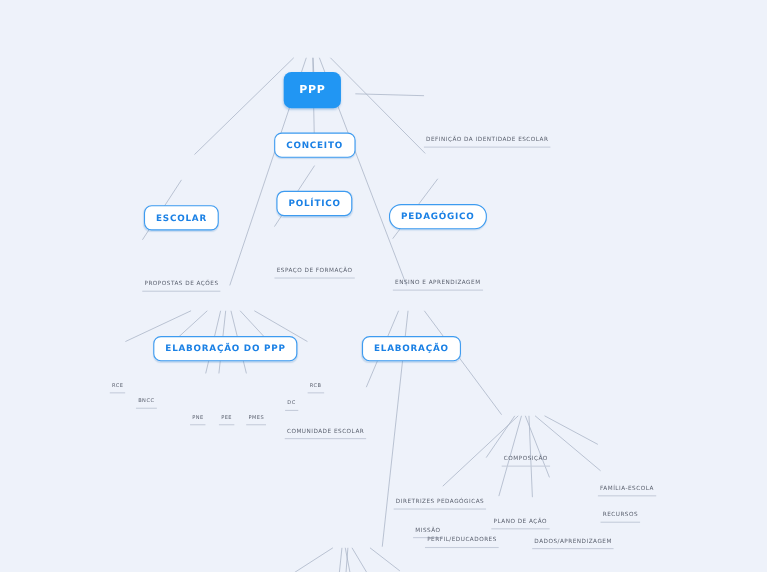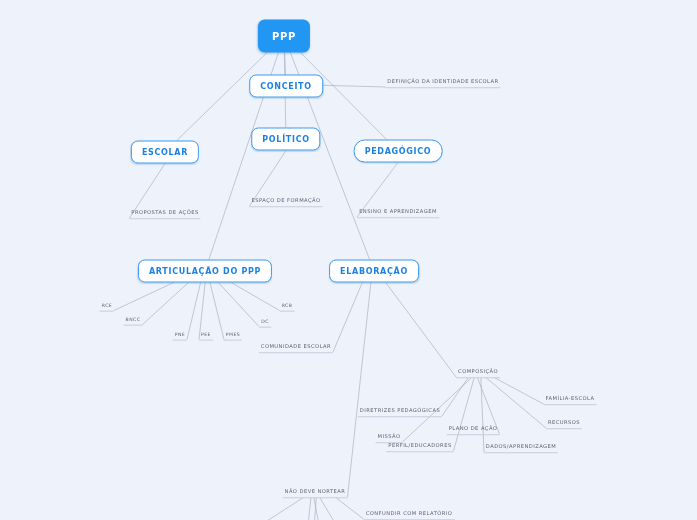"PPP" .node { margin-top: none -> 46px }
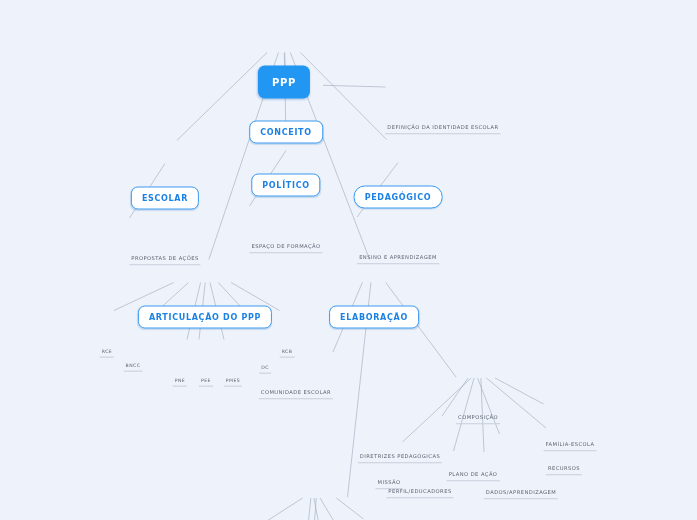"ARTICULAÇÃO DO PPP" div.node { text: ARTICULAÇÃO -> ELABORAÇÃO }
